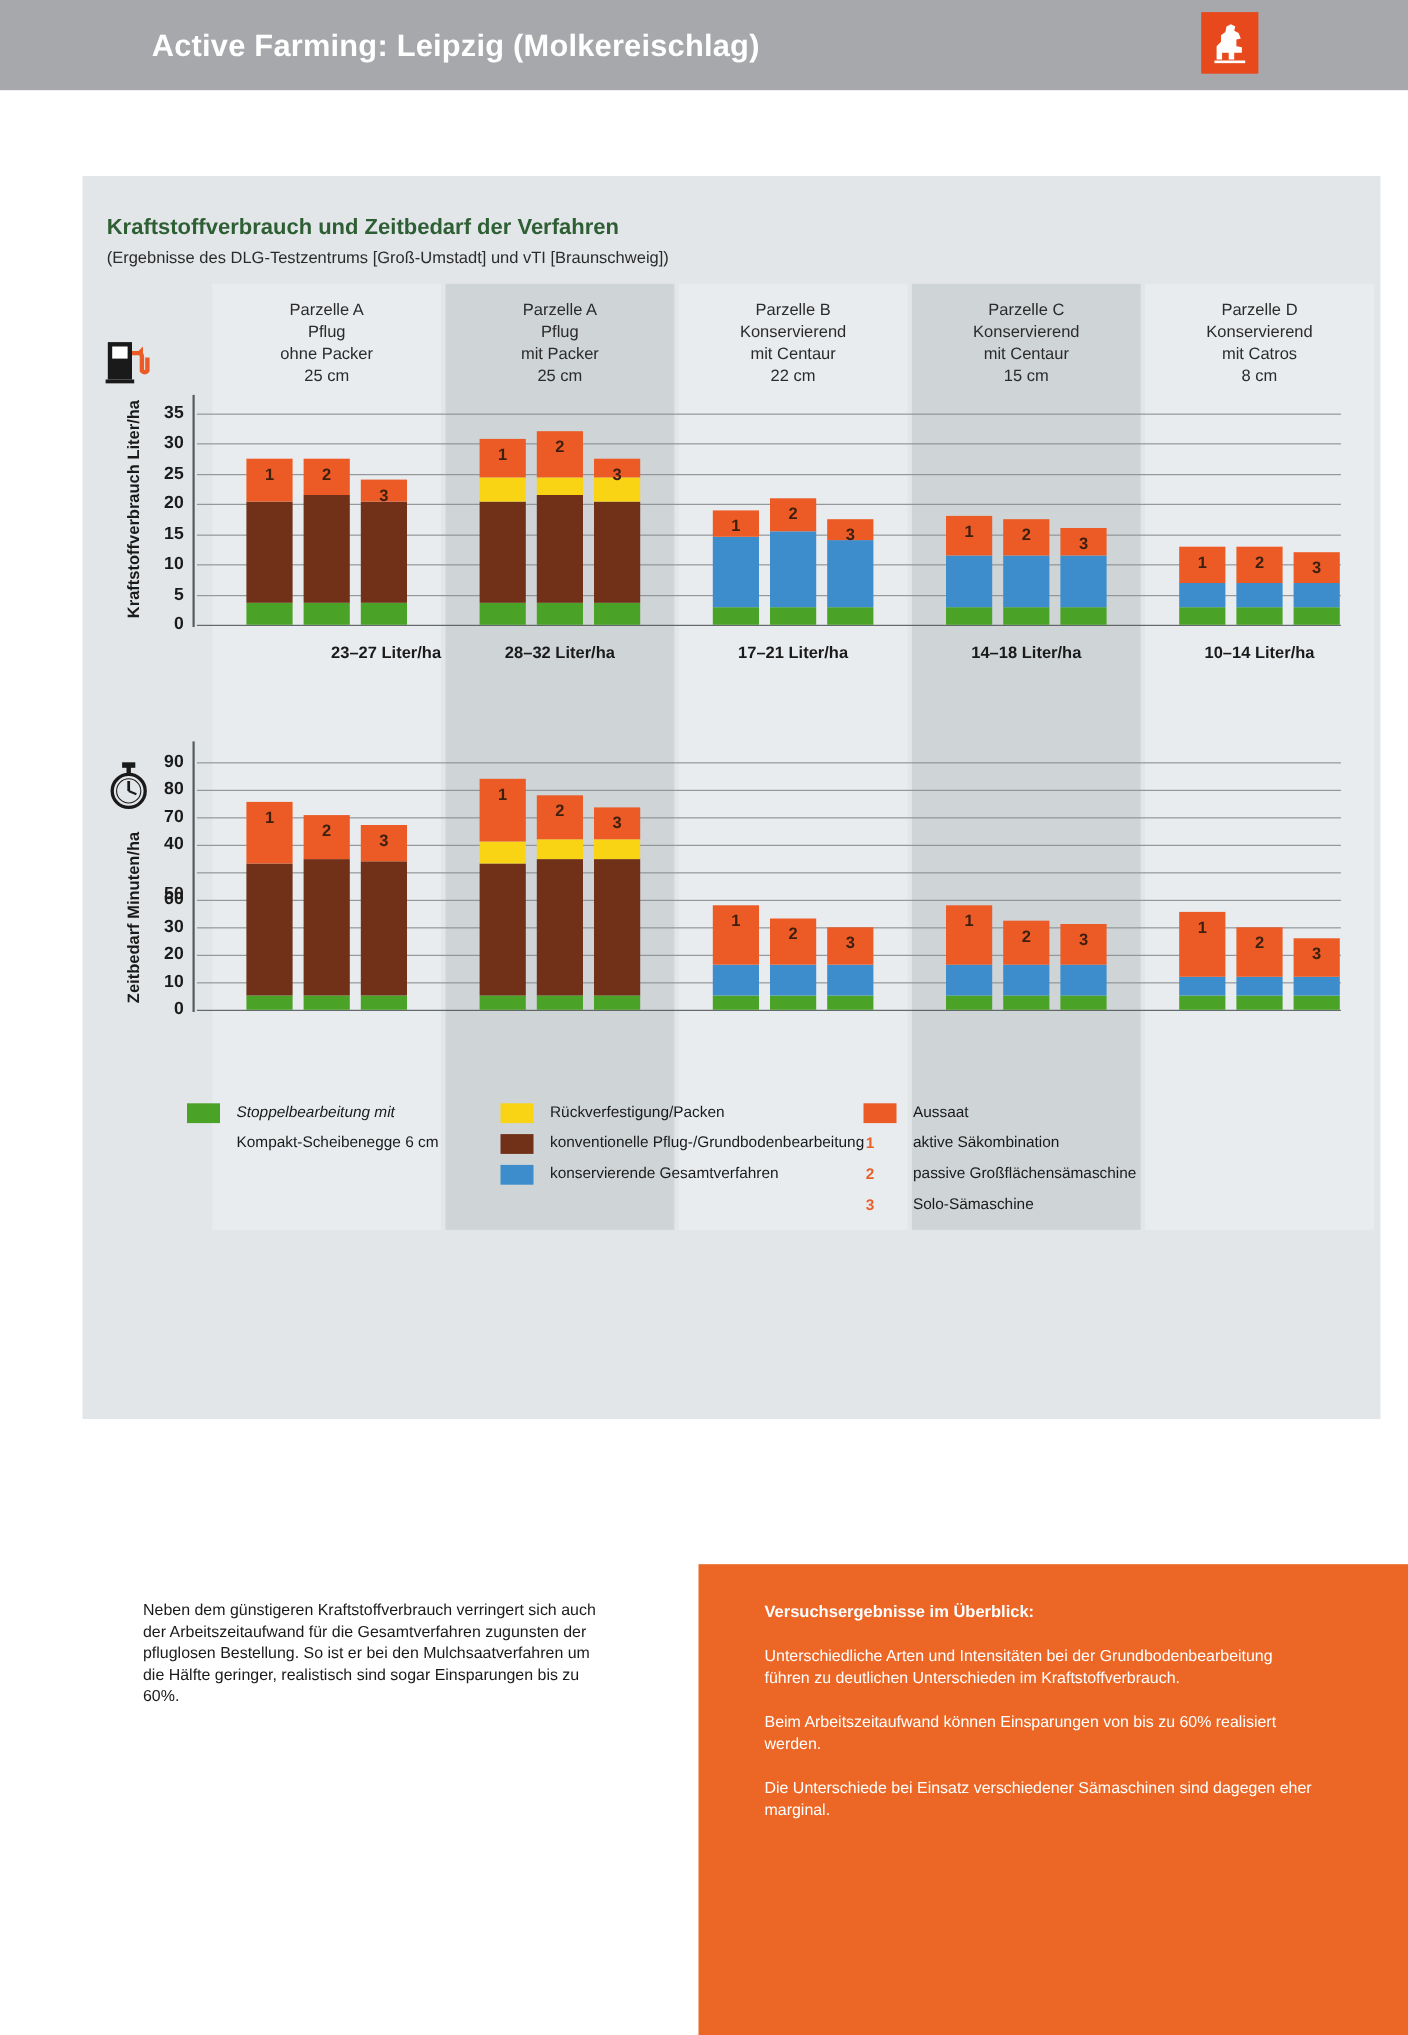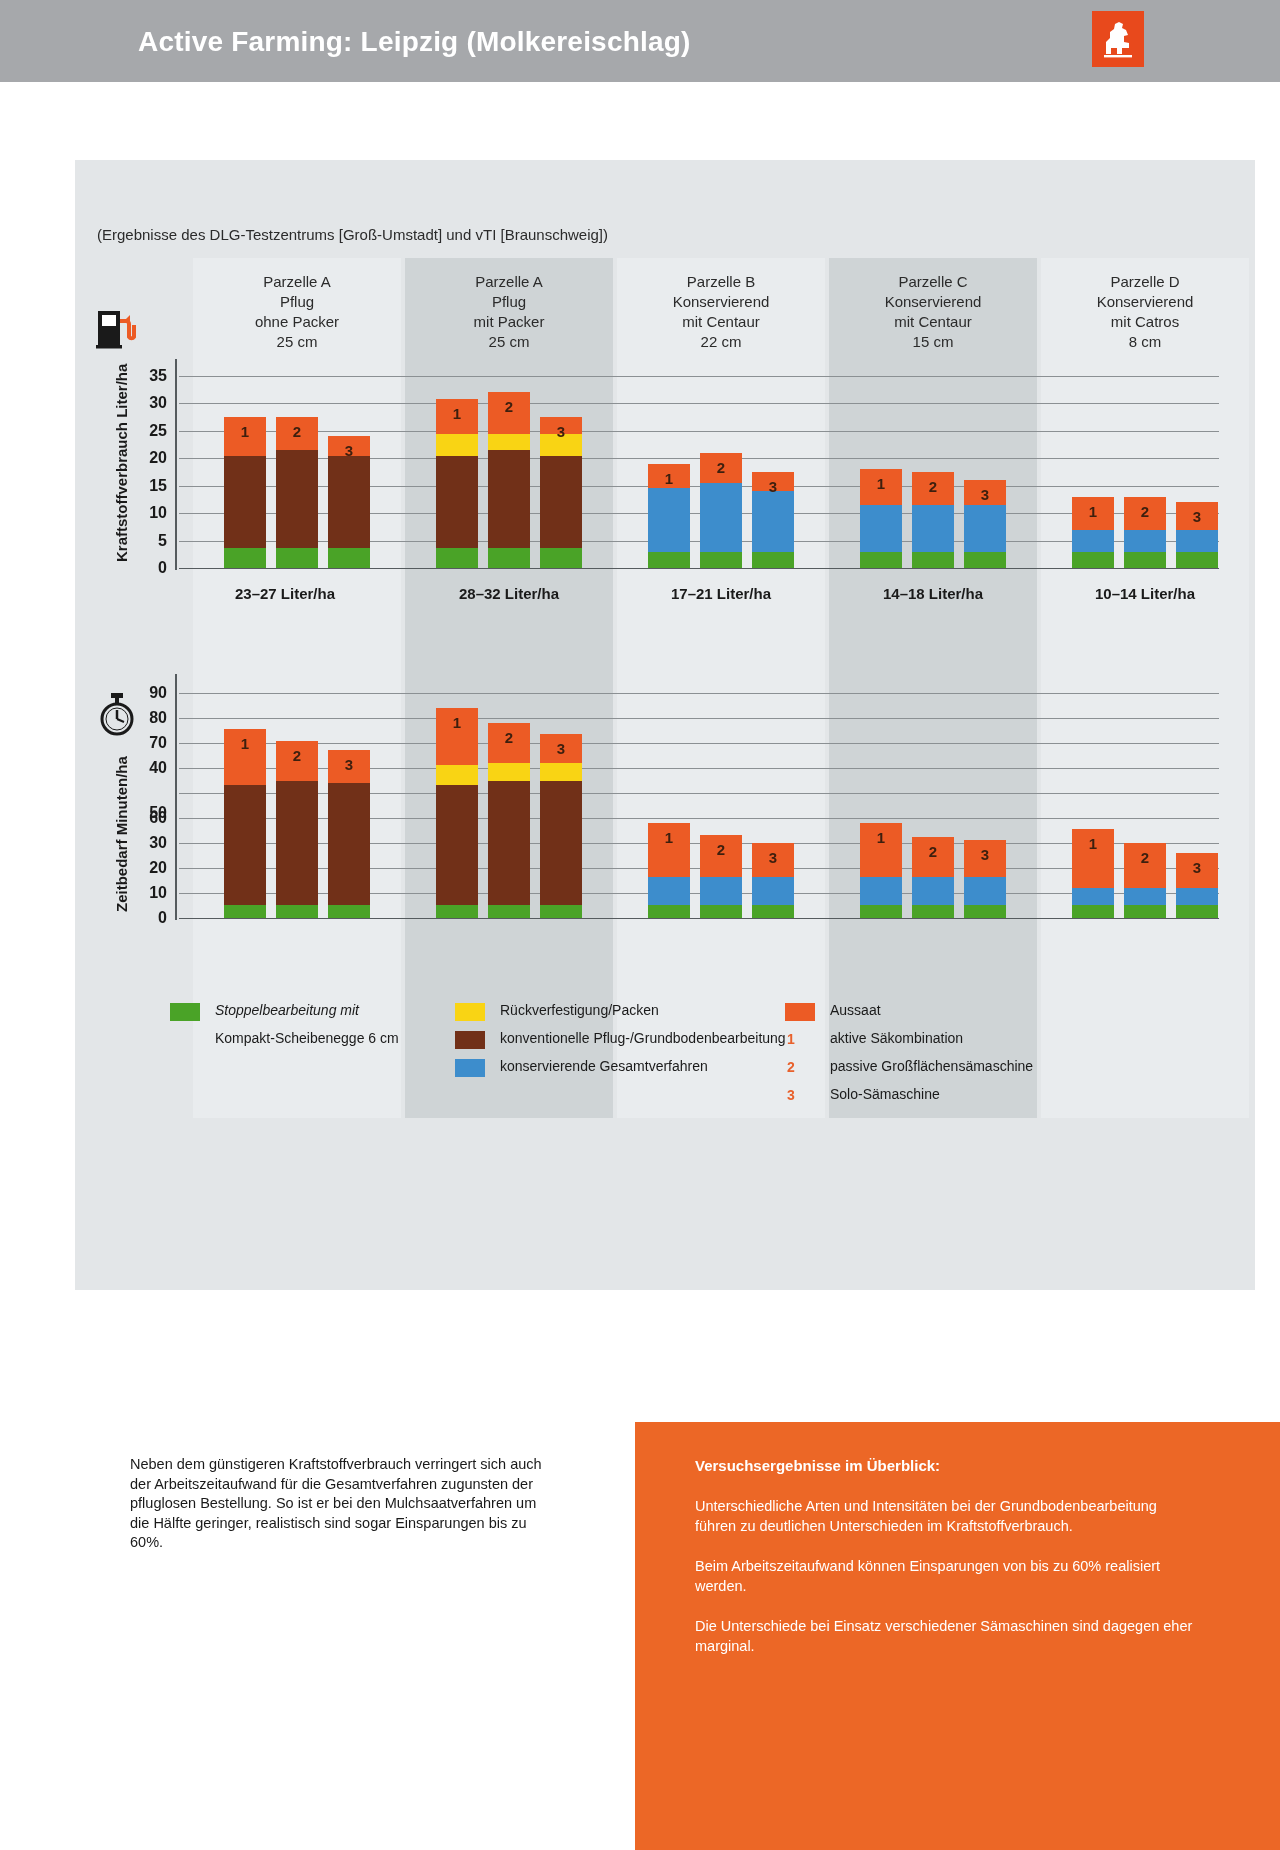"Kraftstoffverbrauch und Zeitbedarf der" div.chart-title { html: none -> <div>Kraftstoffverbrauch und Zeitbedarf der Verfahren</div> }
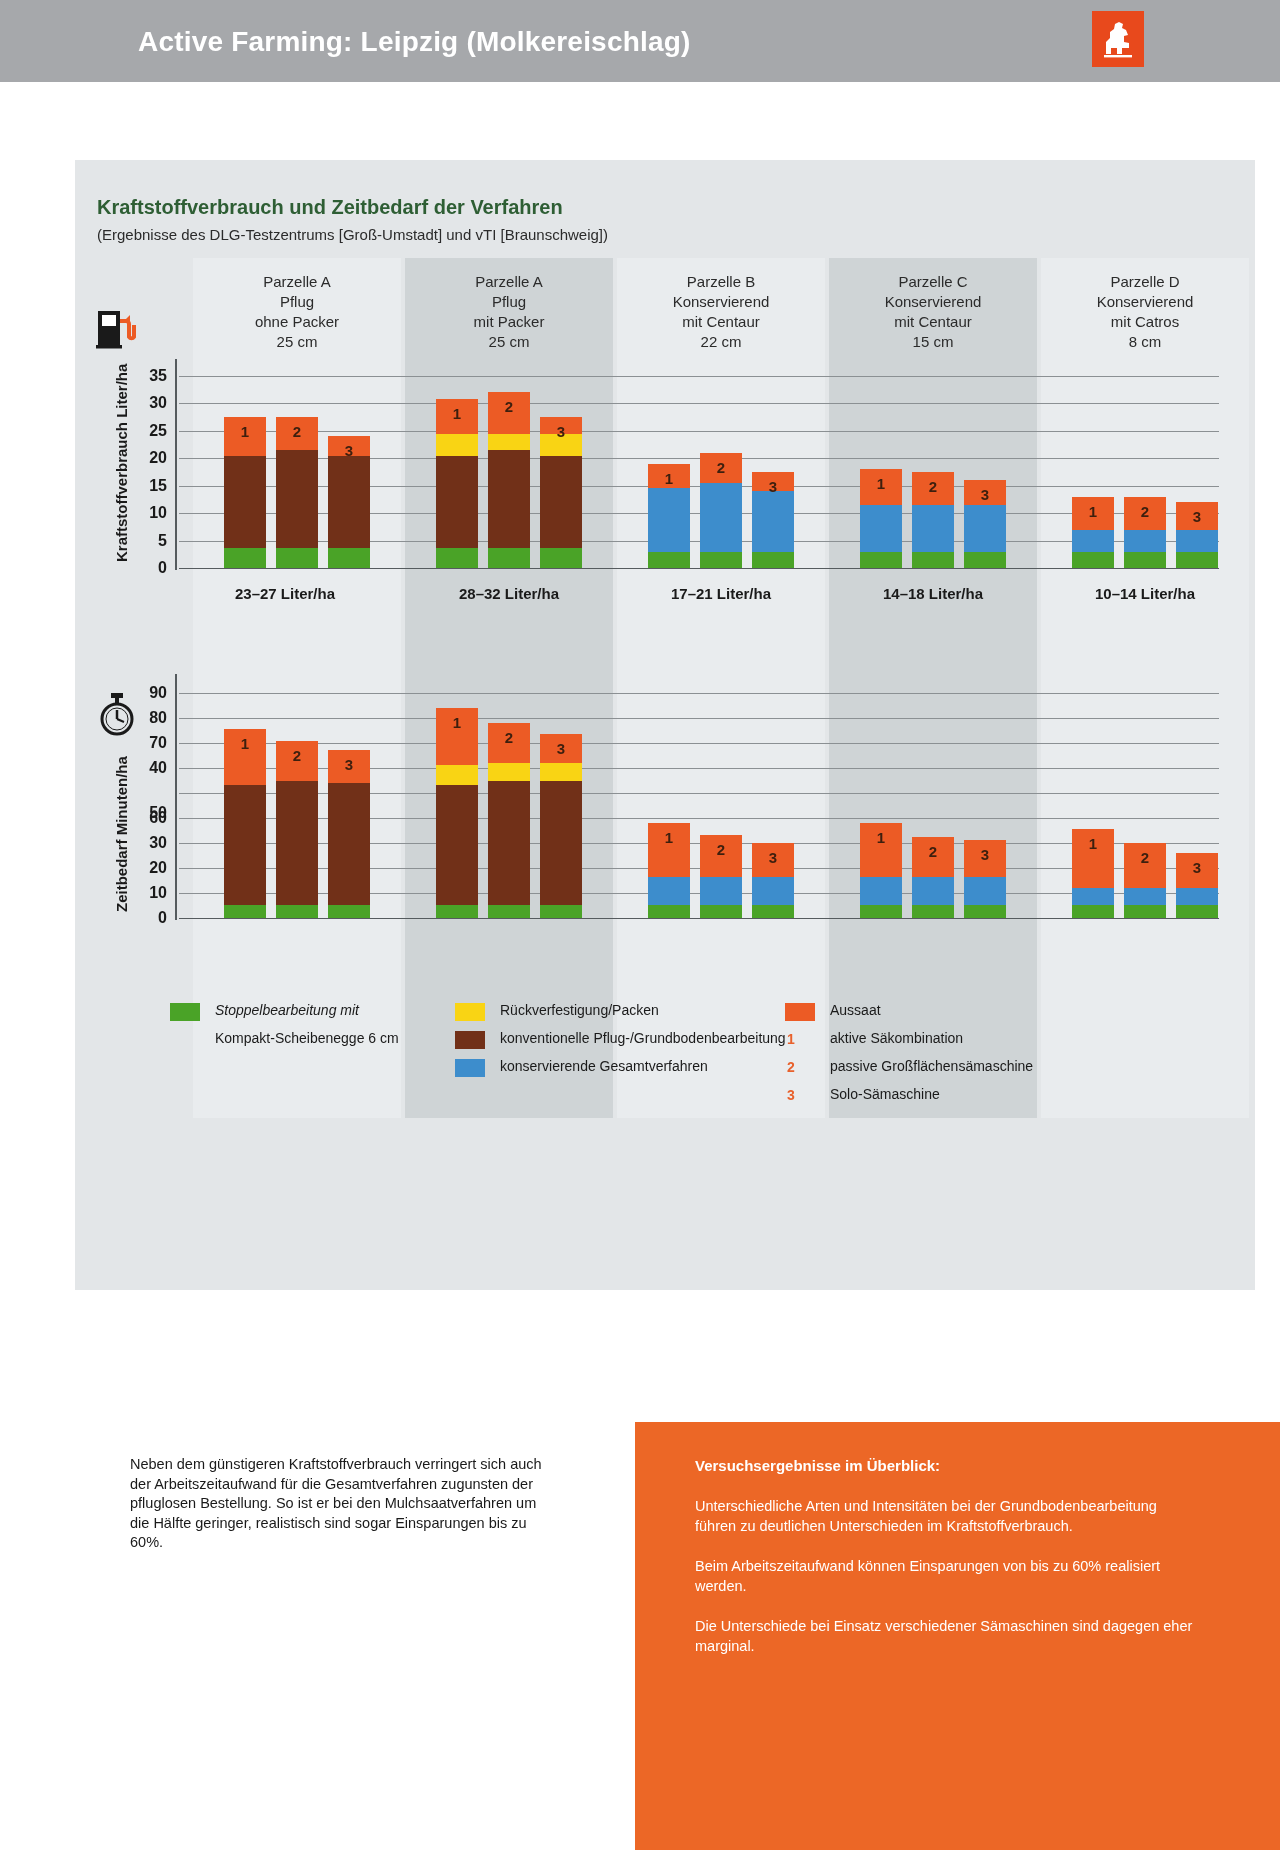"23–27 Liter/ha" div.rangelabel { left: 106px -> 118px; text-align: none -> right }
